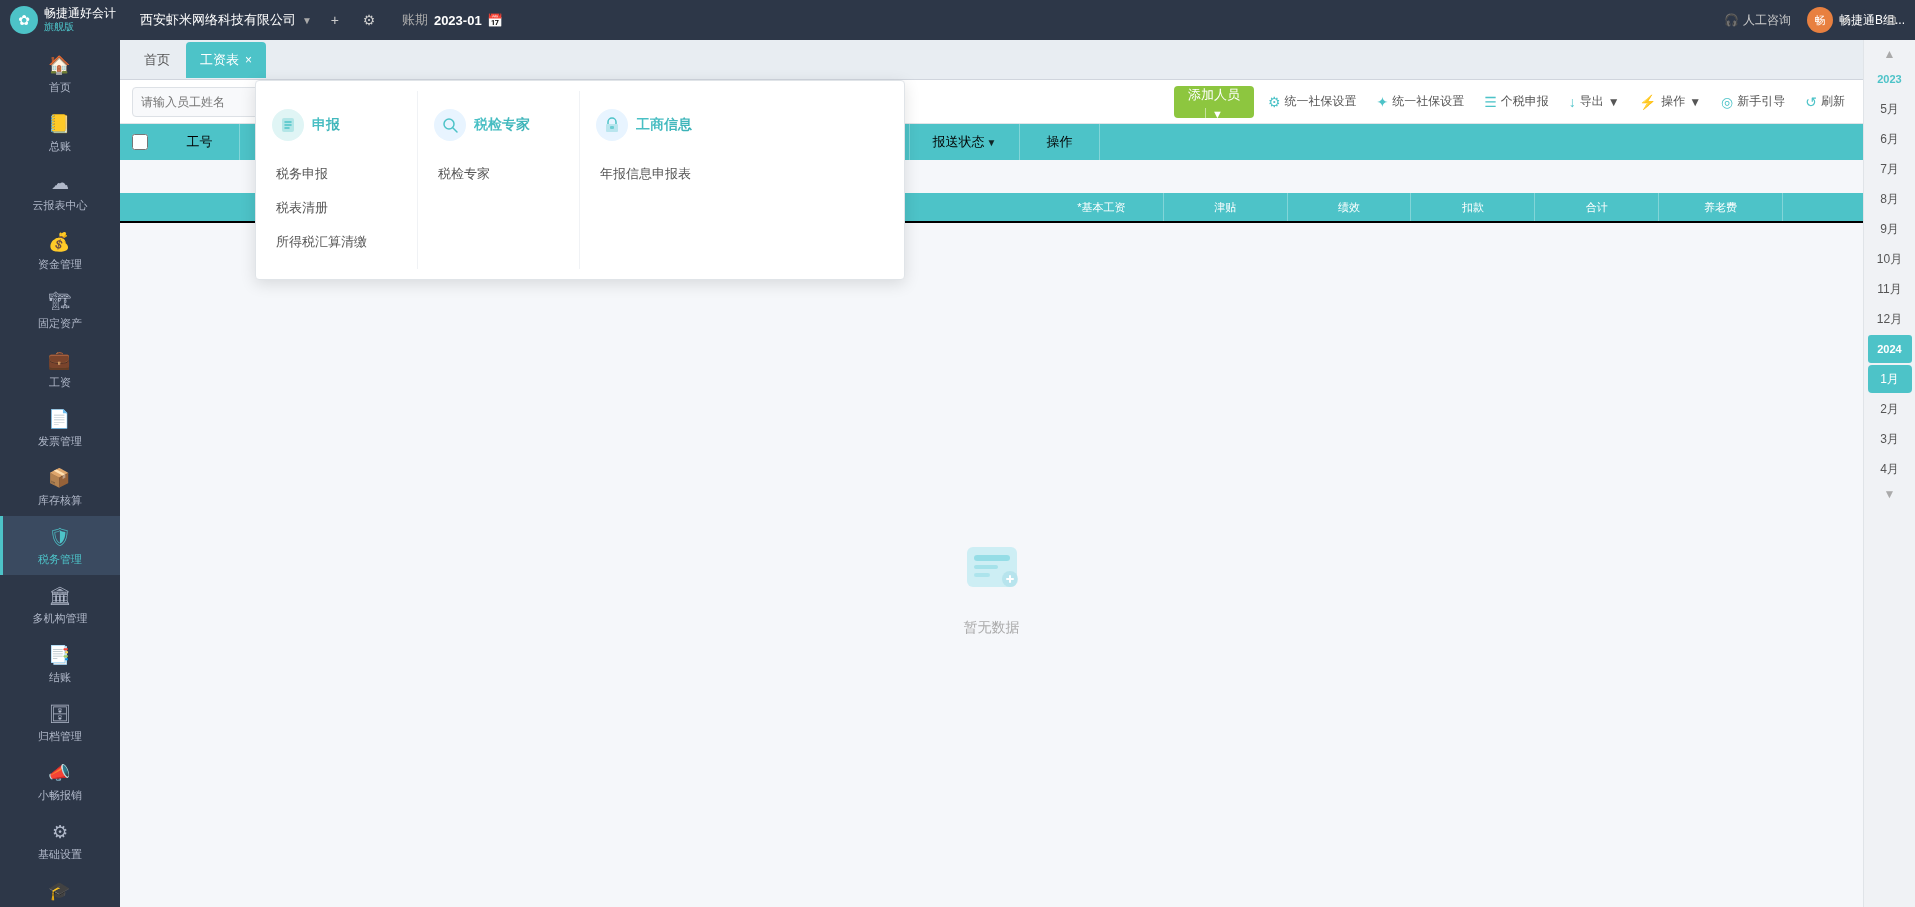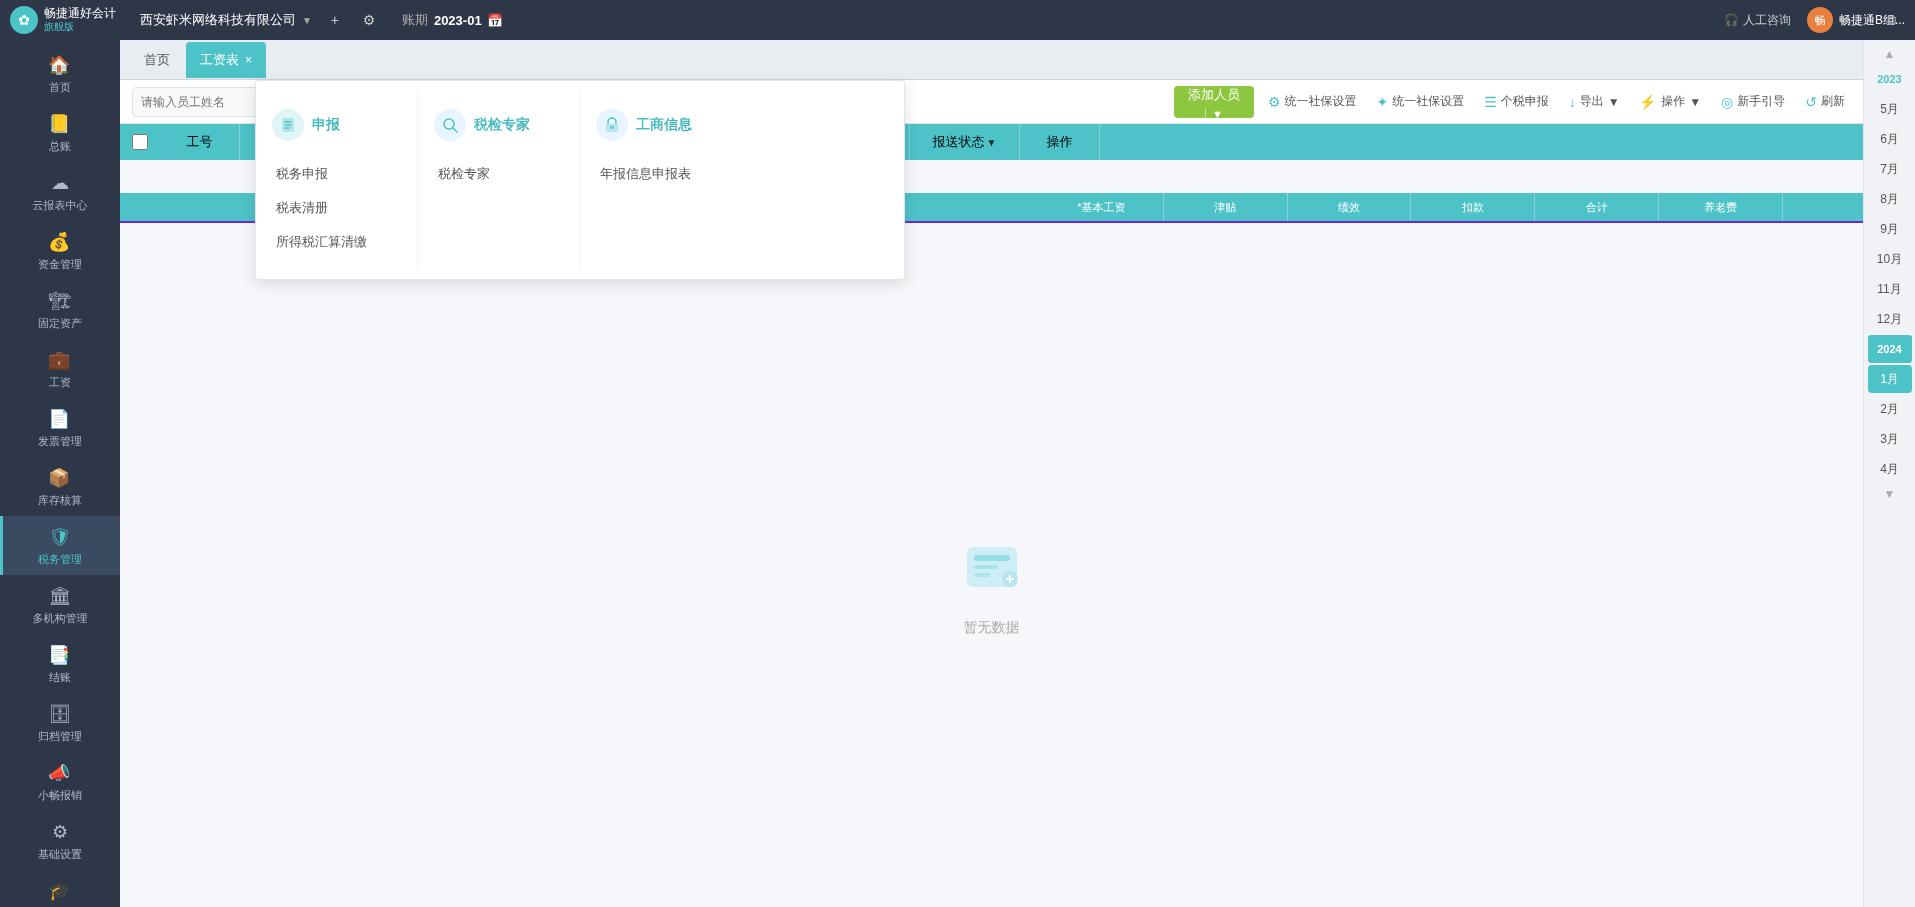"*基本工资" .header-row2 { border-bottom: 2px solid #6d28d9 -> 2px solid #000000 }
